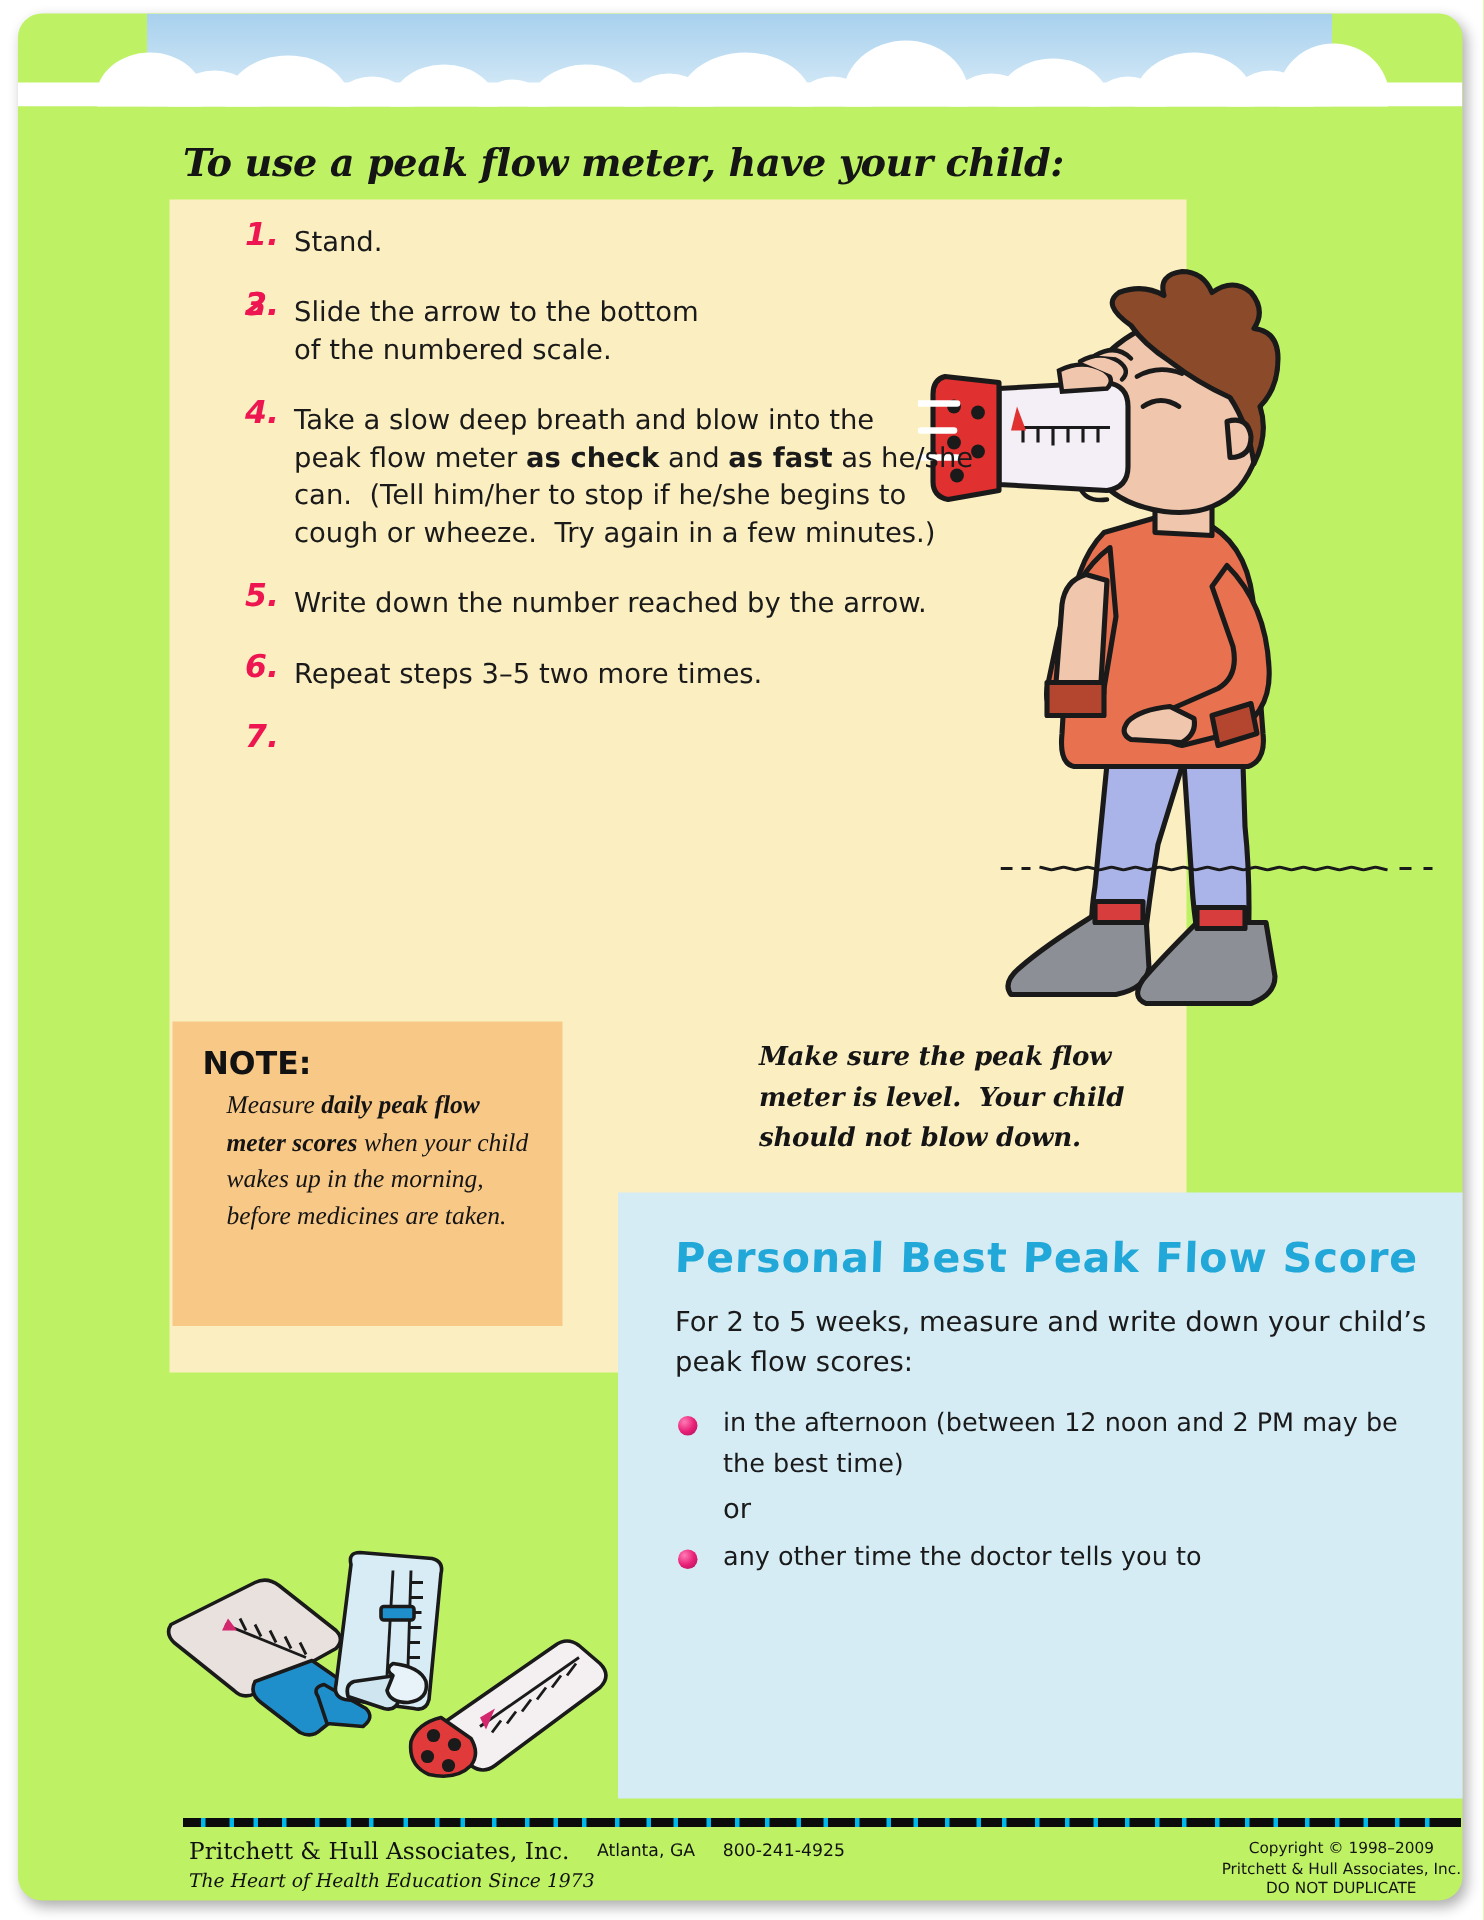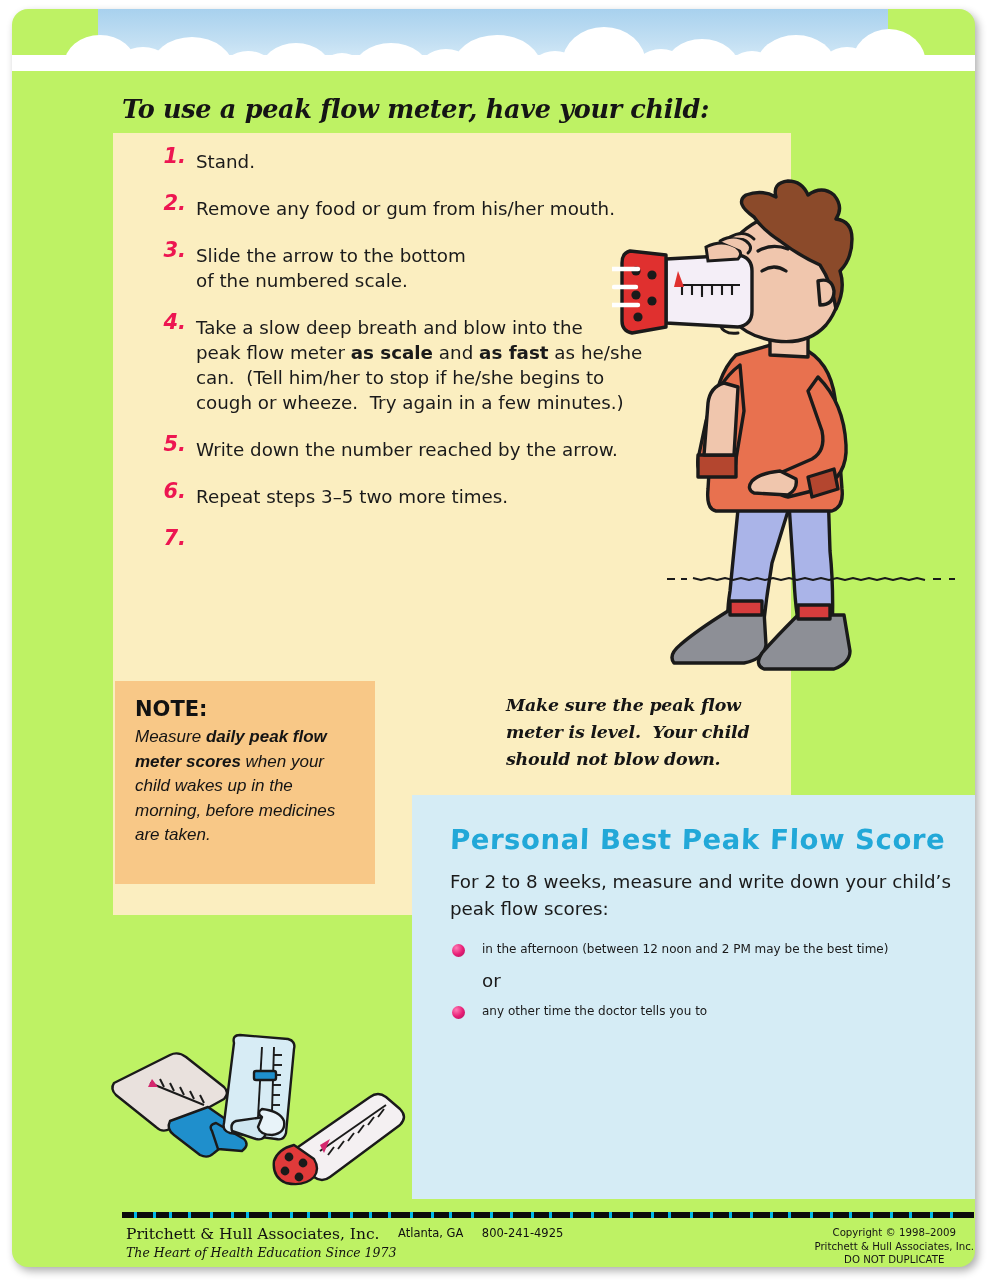"Remove any food or gum" span.step-text { html: <span>Remove any food or gum from his/her mouth.</span> -> none }
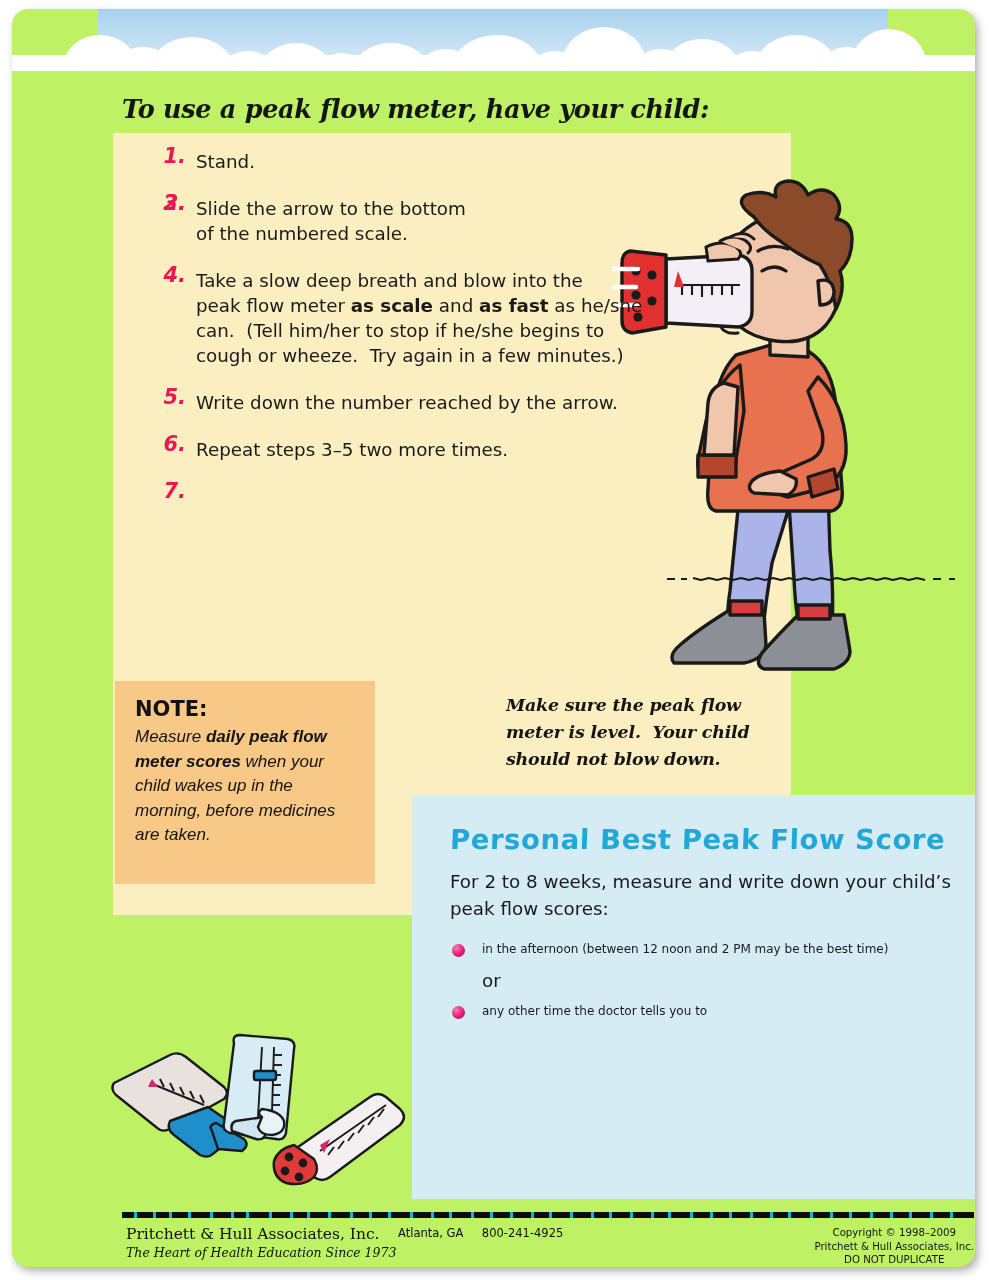"as scale" b { text: scale -> check }
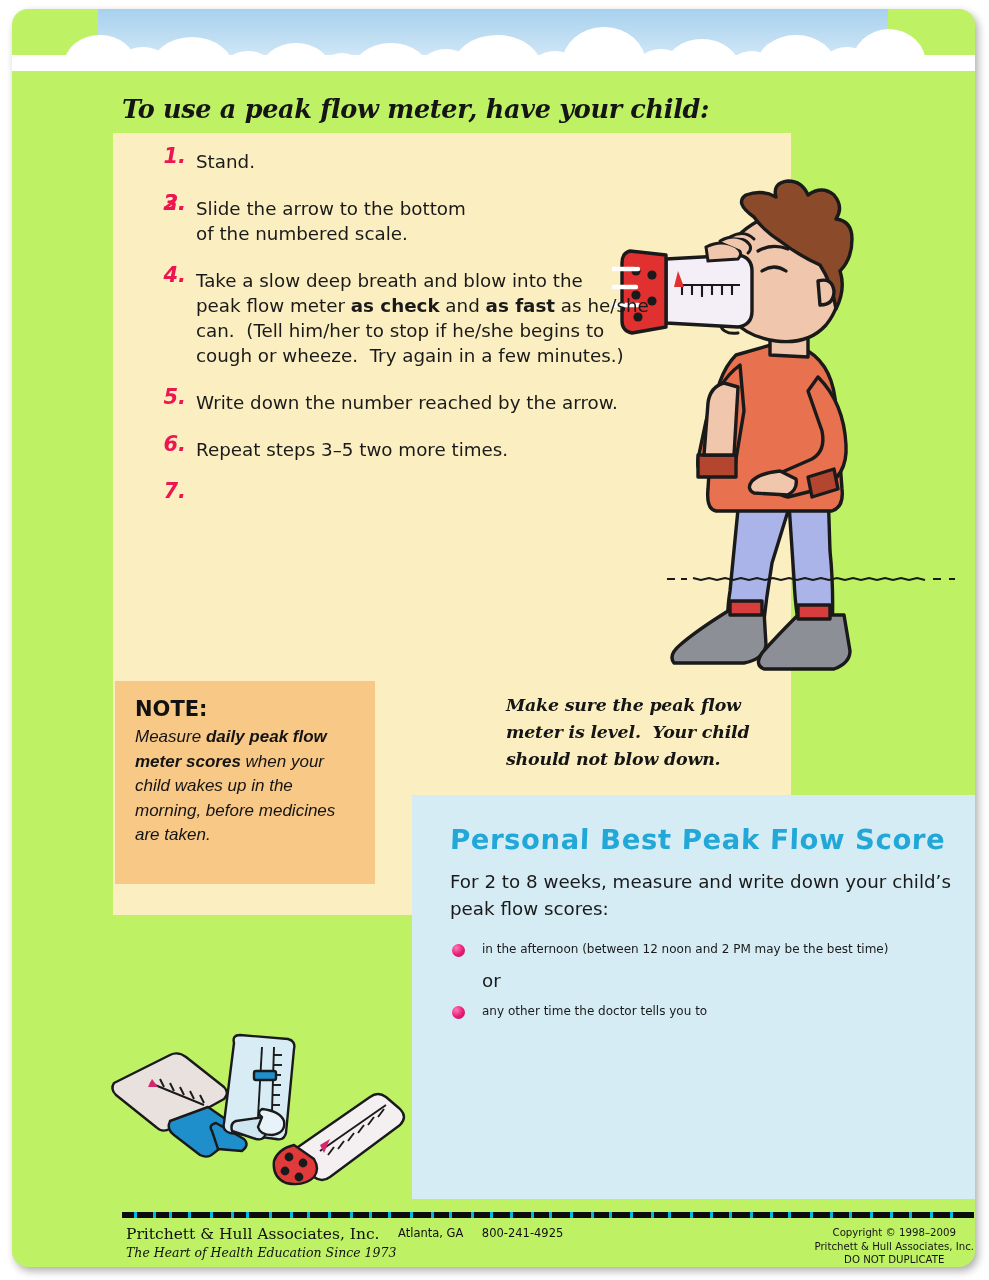"Measure daily peak flow meter" #note-text { font-family: Liberation Sans, sans-serif -> Liberation Serif, serif; margin-left: none -> 16px }
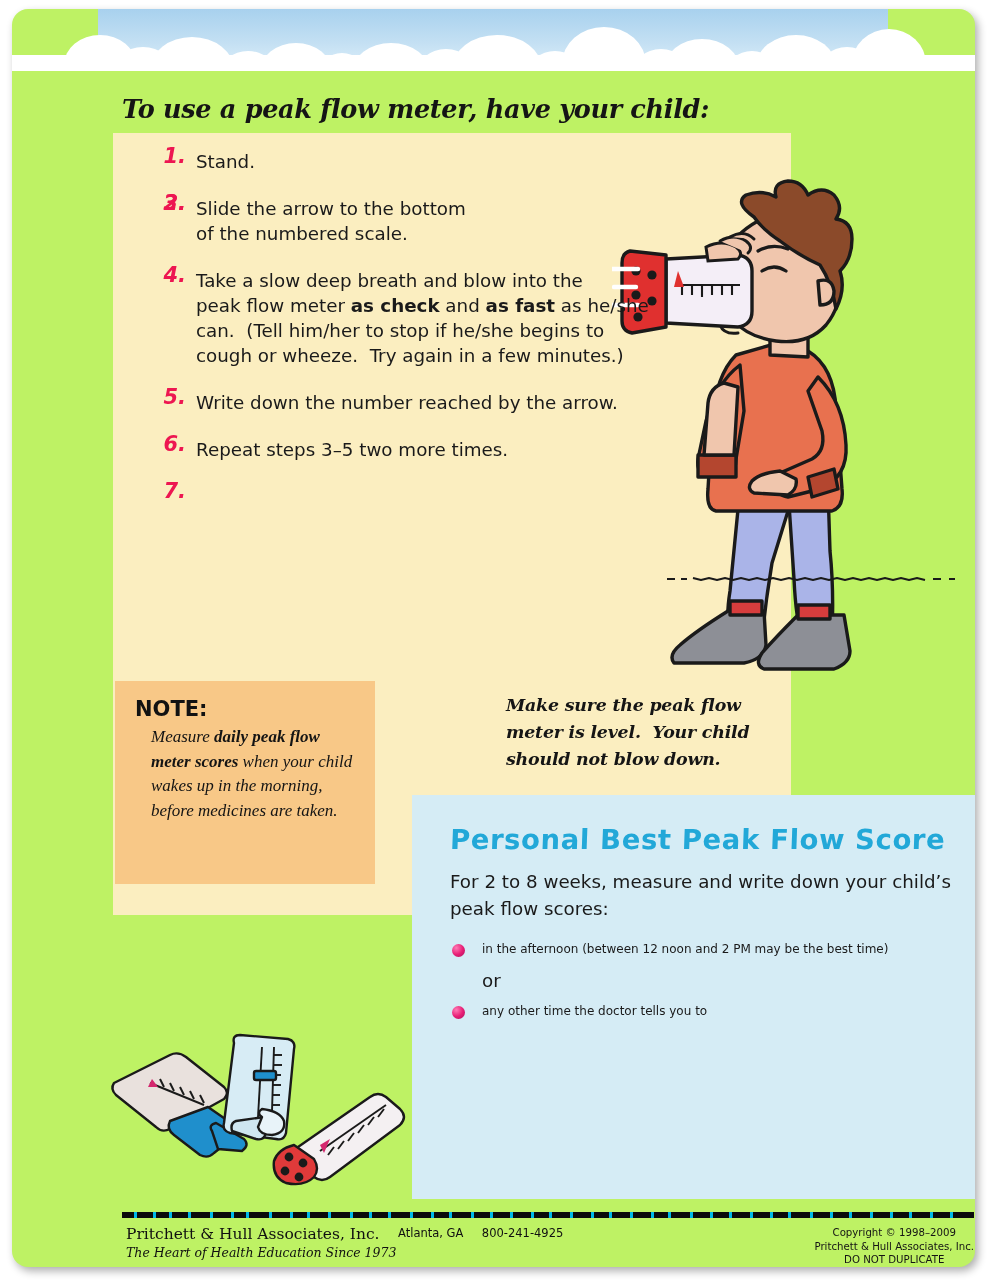"For 2 to 8 weeks," div { text: 8 -> 5 }
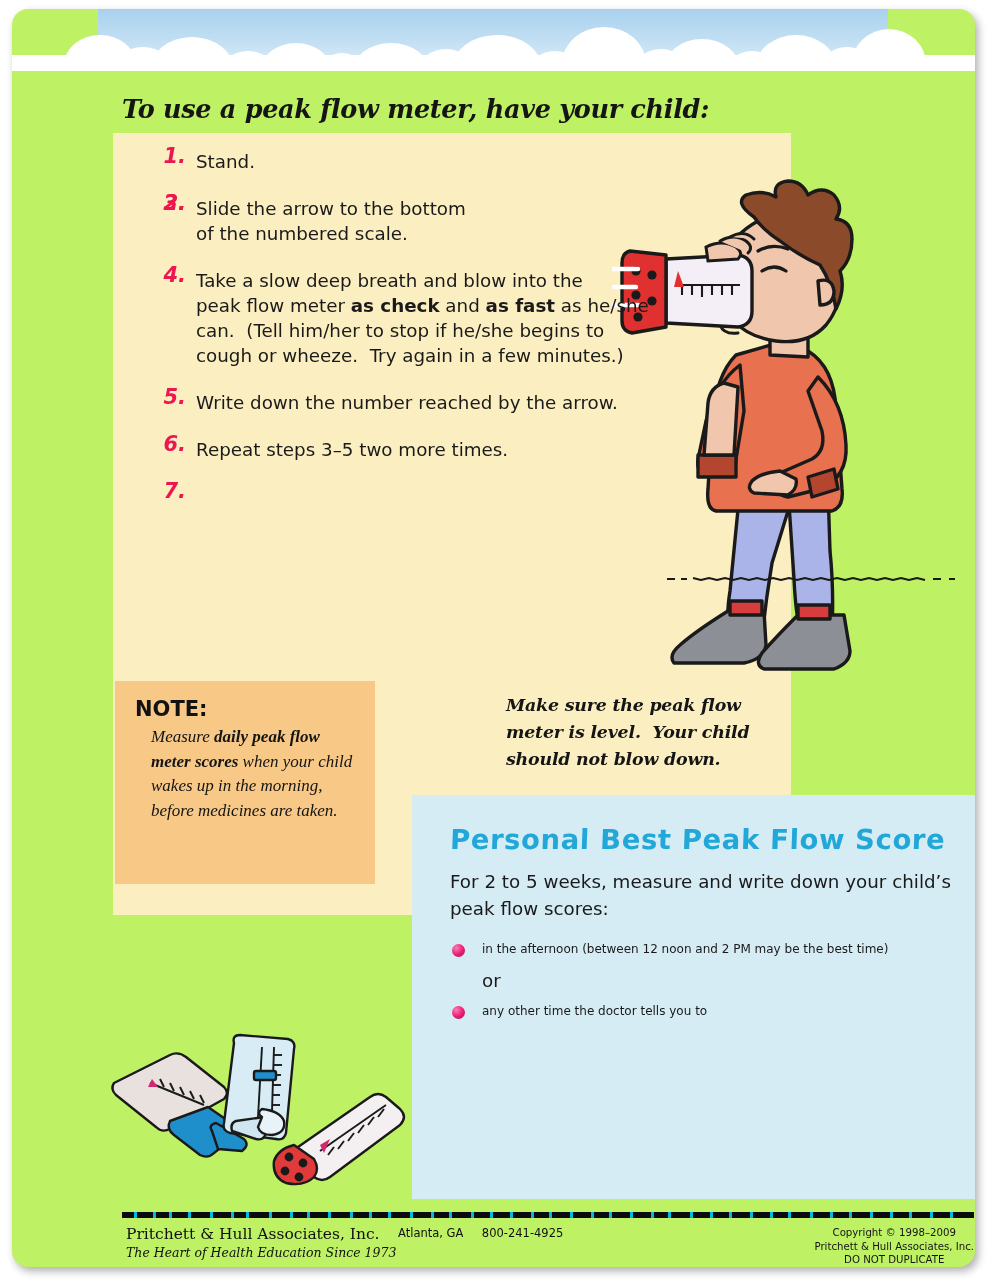"in the afternoon (between 12" .pb-bullet-row { font-size: 12px -> 17px }
